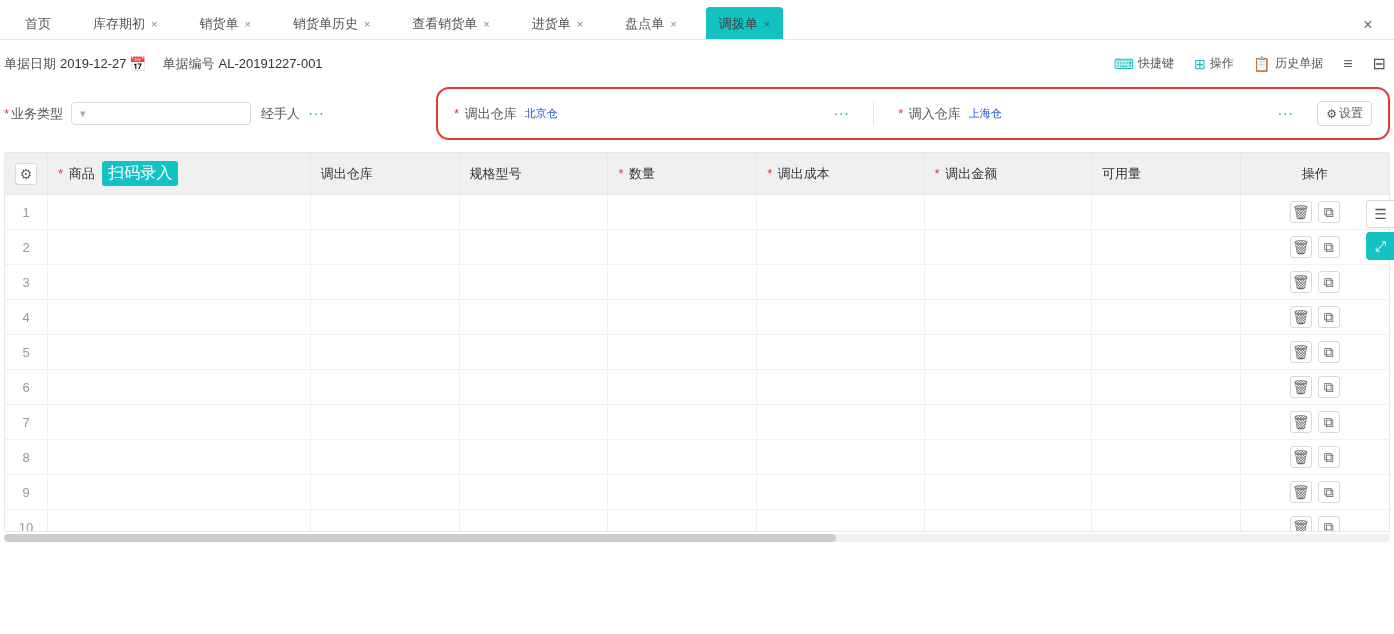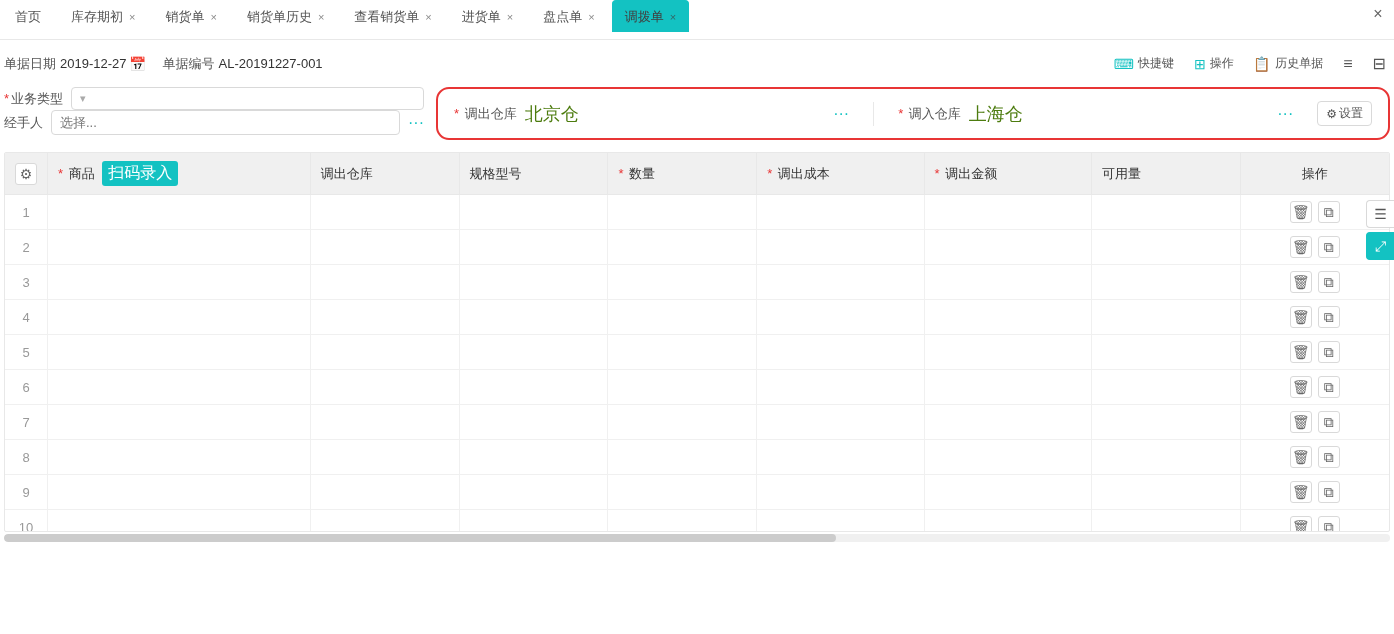"首页" .tab-bar { align-items: flex-start -> flex-end; gap: 4px -> 16px; padding: 0 2px -> 0 12px }
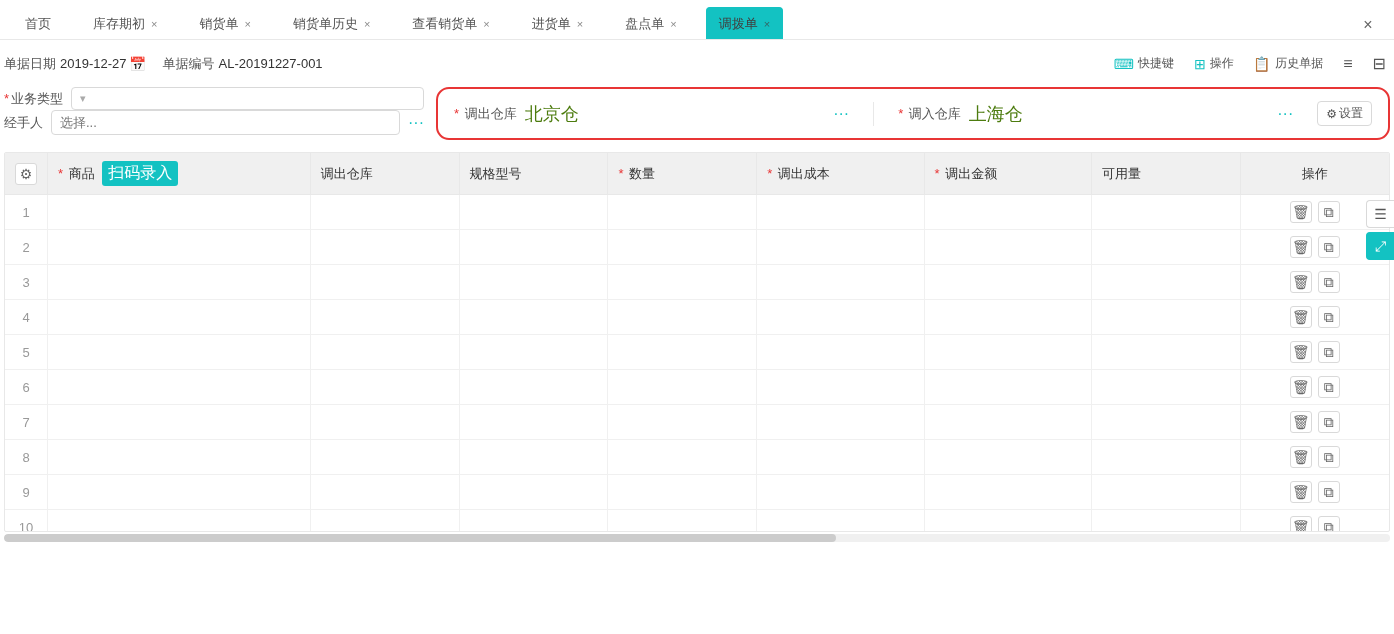"* 业务类型" .form-left { flex-direction: column -> row; gap: none -> 10px }
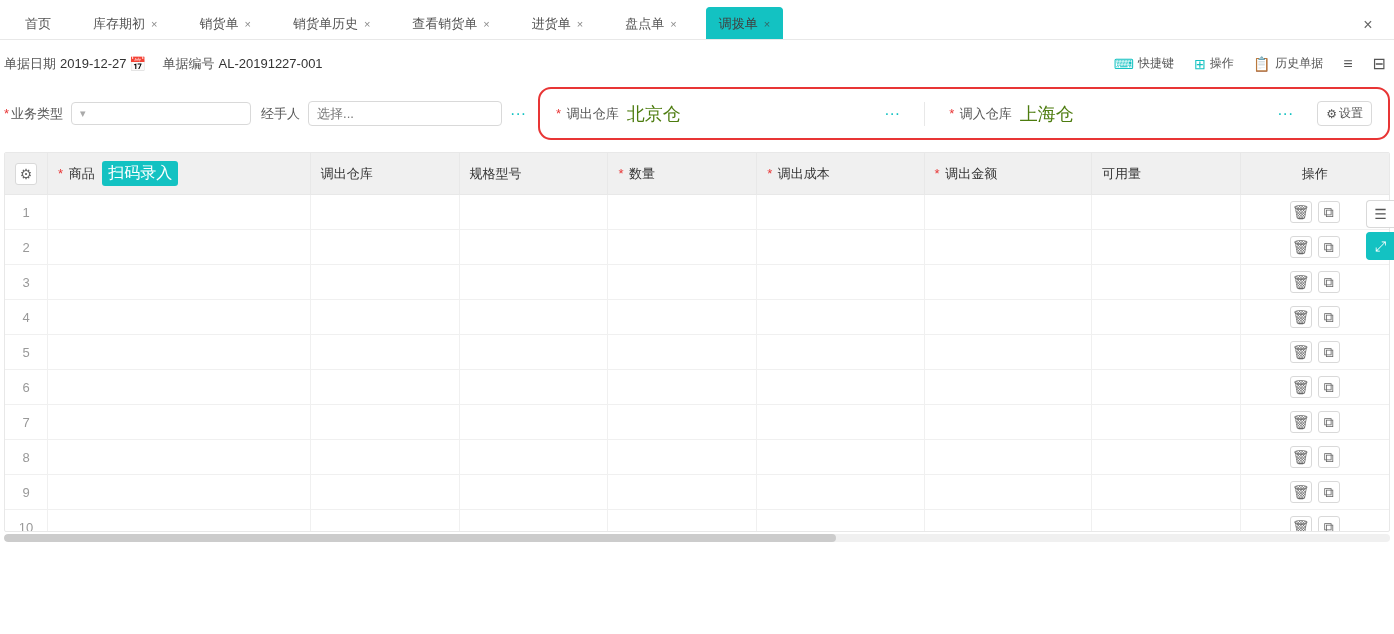"选择..." input.form-input { html: <input> -> none }
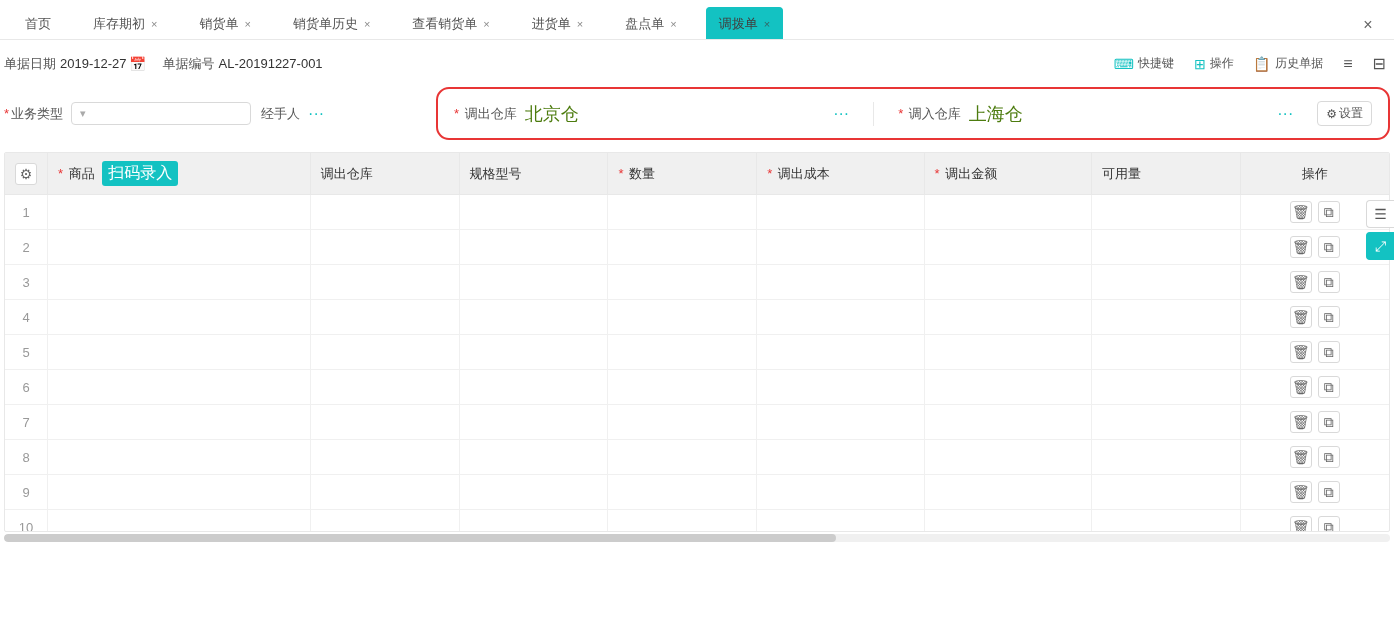"北京仓" .warehouse-value { color: #4d7c0f -> #1d4ed8; font-size: 18px -> 11px }
